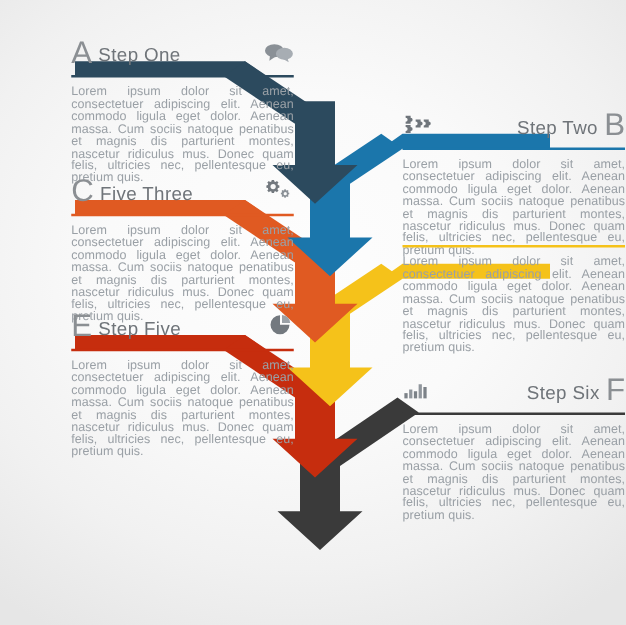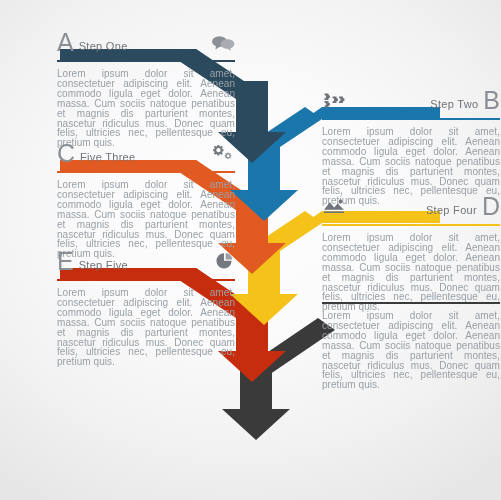"Step One" .slabel { font-size: 11px -> 15px }
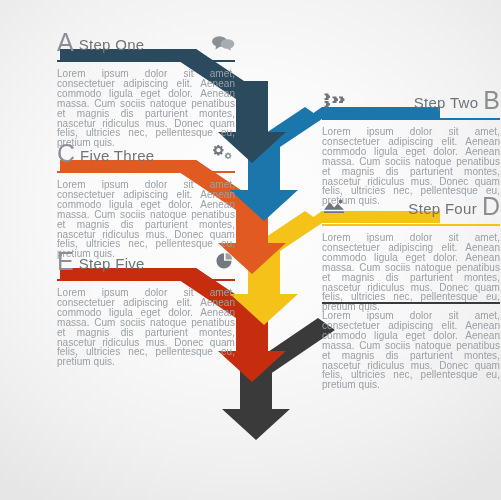"Step Four" div.head { html: <div> <span> <svg> <path></path> <path></path> <circle></circle> </svg> </span> <span>Step Four</span> <span>D</span> </div> -> none }
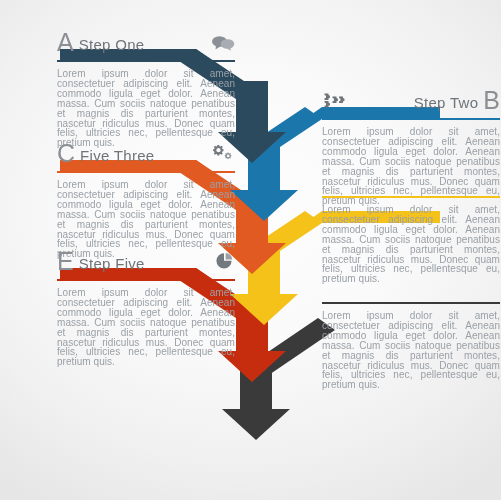"Step Six" div.head { html: none -> <div> <span> <svg> <rect></rect> <rect></rect> <rect></rect> <rect></rect> <rect></rect> </svg> </span> <span>Step Six</span> <span>F</span> </div> }
